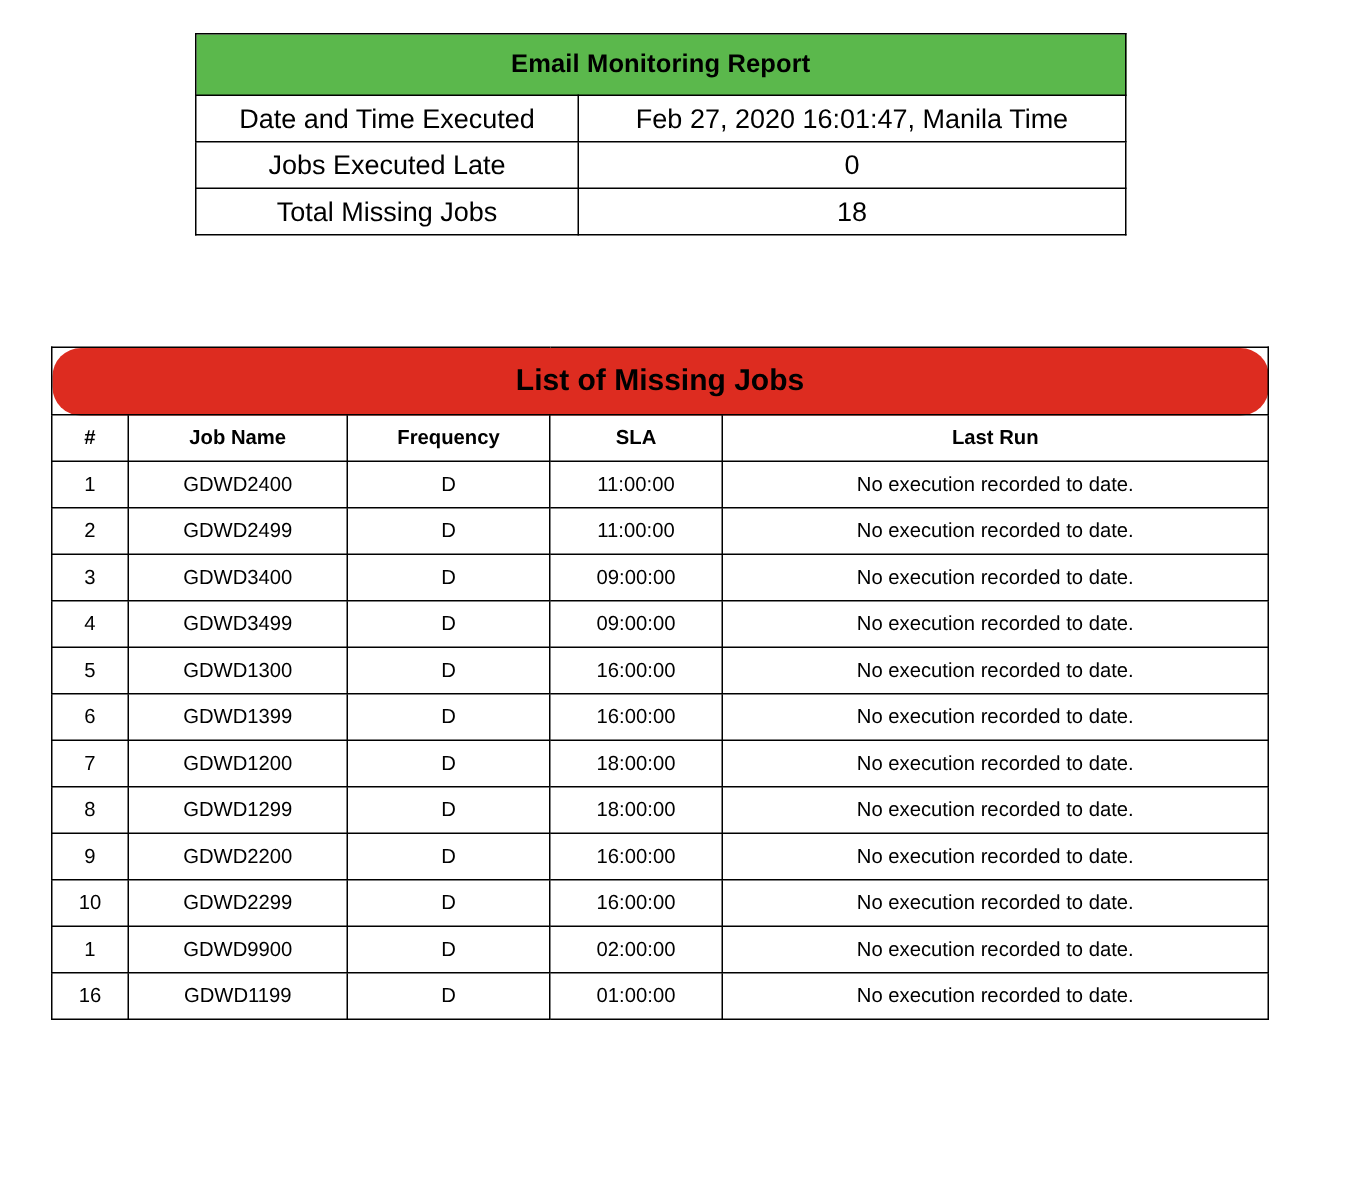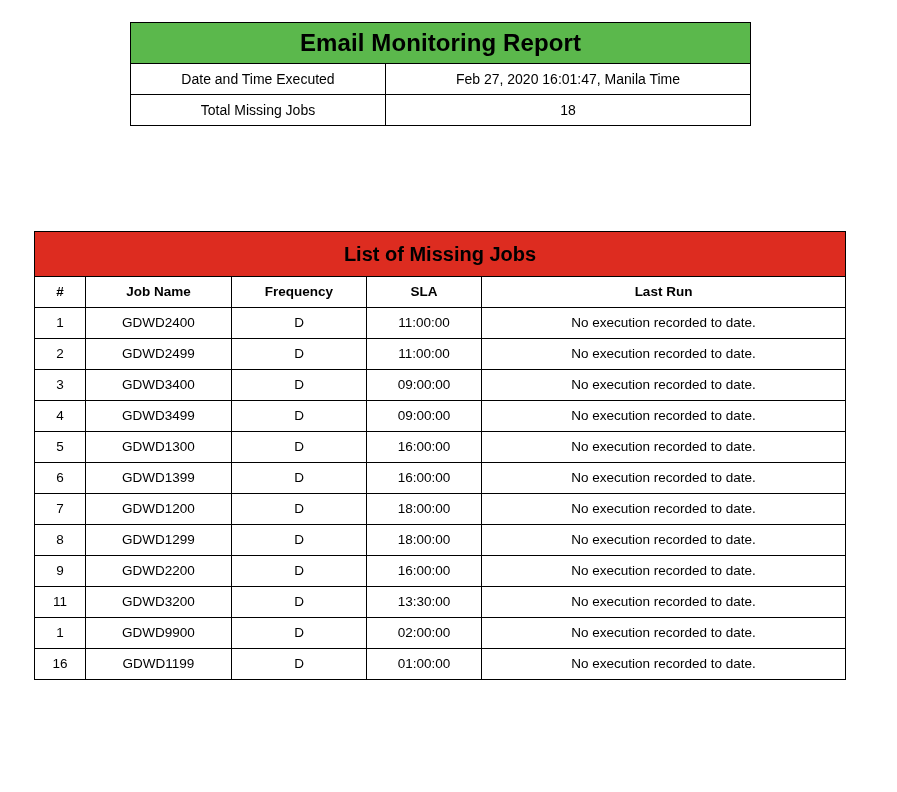"Email Monitoring Report" table.summary tr.title-row td { font-size: 24px -> 17px }
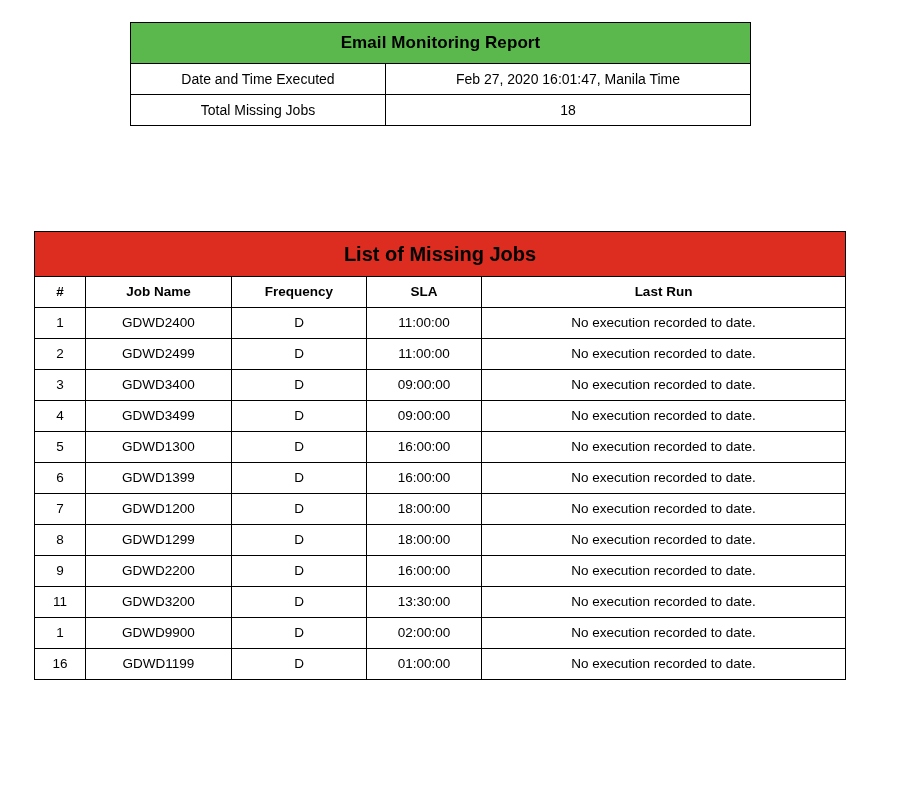"Date and Time Executed" table.summary td { font-size: 14px -> 18px }
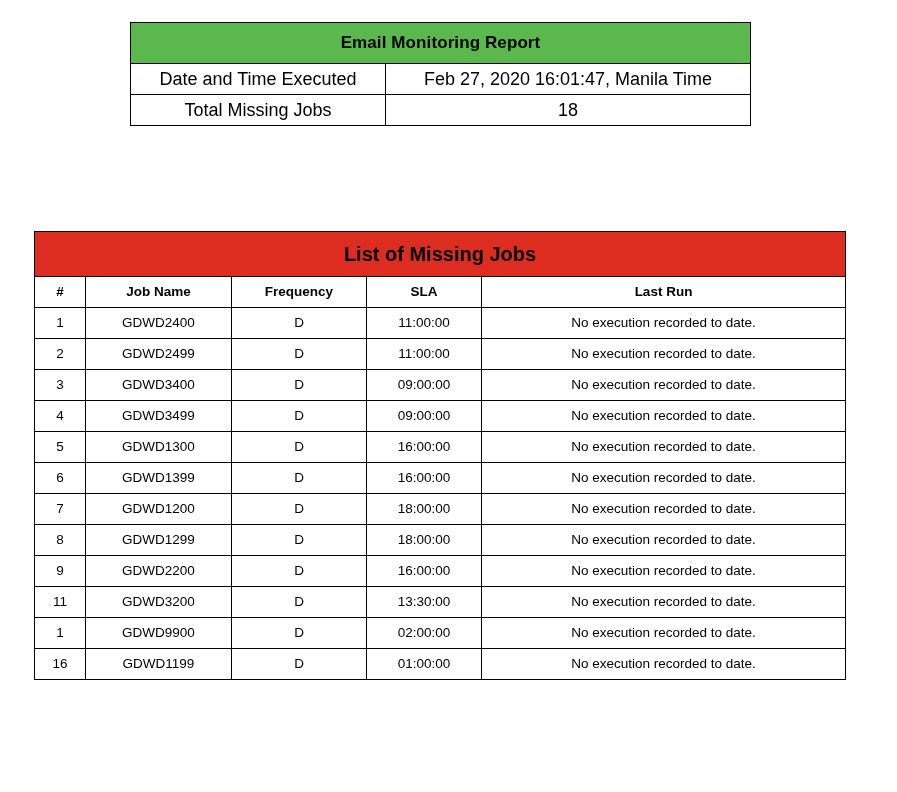"Jobs Executed Late" tr { html: none -> <tr> <td>Jobs Executed Late</td> <td>0</td> </tr> }
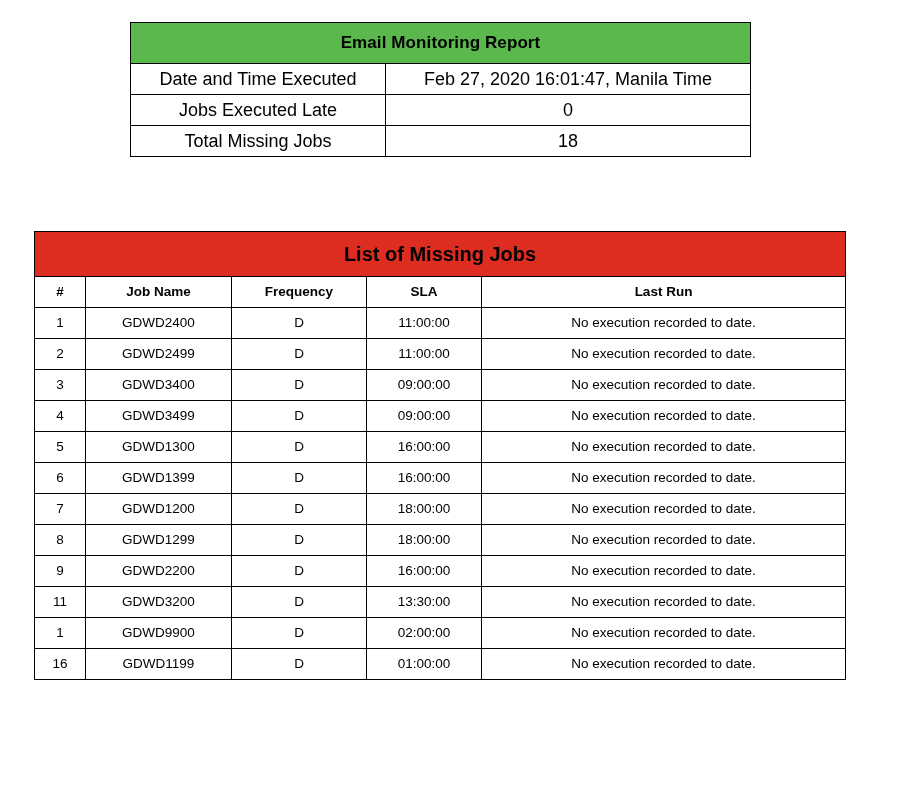"List of Missing Jobs" table.missing tr.title-row td { border-radius: none -> 19px }
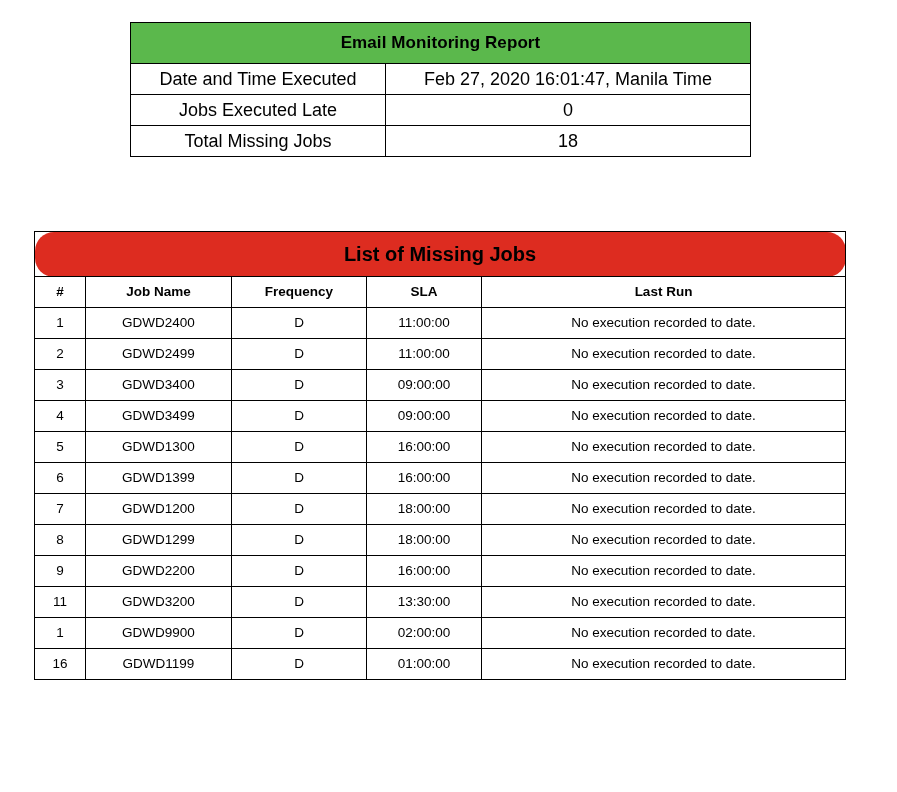"10" tr { html: none -> <tr> <td>10</td> <td>GDWD2299</td> <td>D</td> <td>16:00:00</td> <td>No execution recorded to date.</td> </tr> }
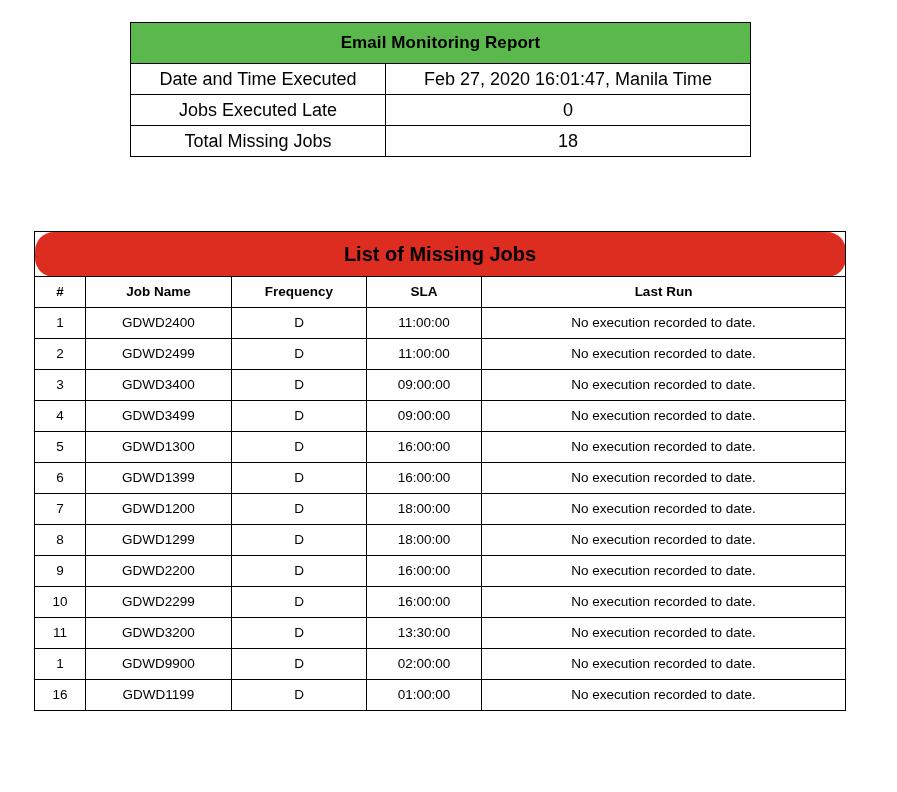"11" tr { html: <tr> <td>11</td> <td>GDWD3200</td> <td>D</td> <td>13:30:00</td> <td>No execution recorded to date.</td> </tr> -> none }
